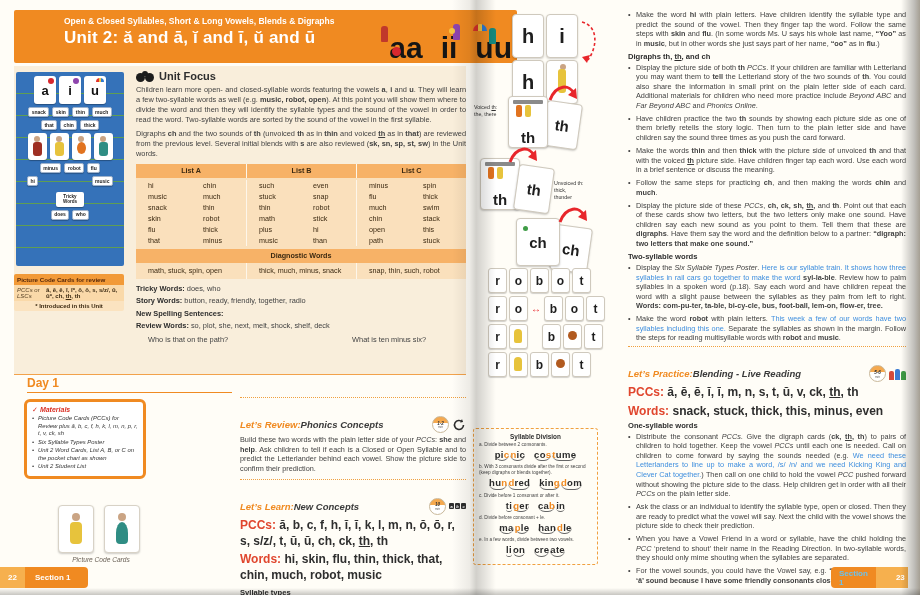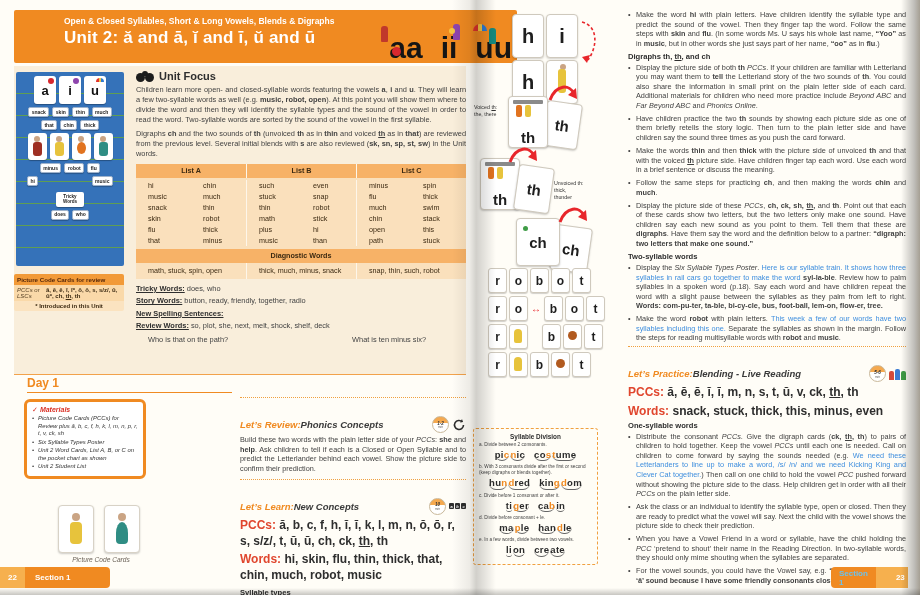"Tricky Words:" .wline .wl { text-decoration: underline -> none }
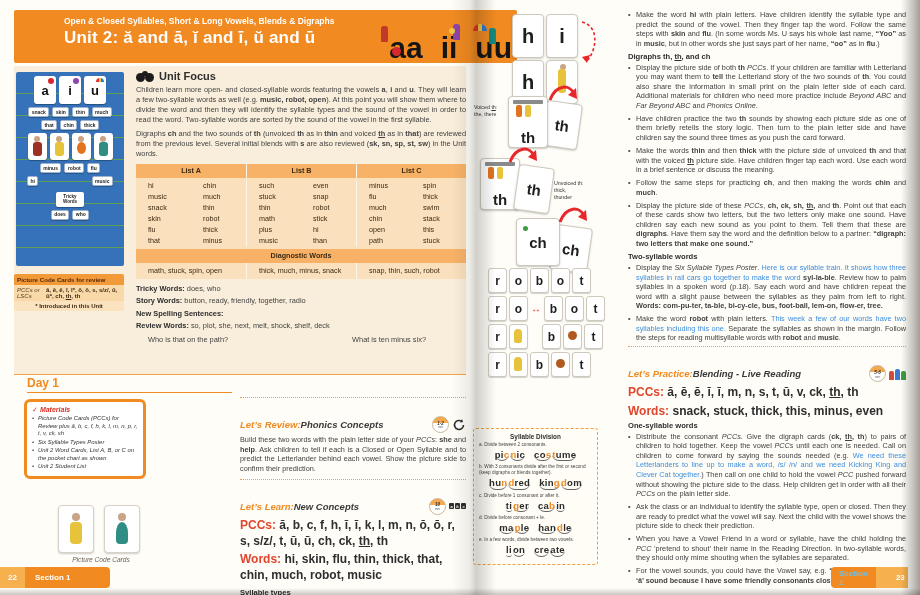"22" #footL { width: 110px -> 88px }
